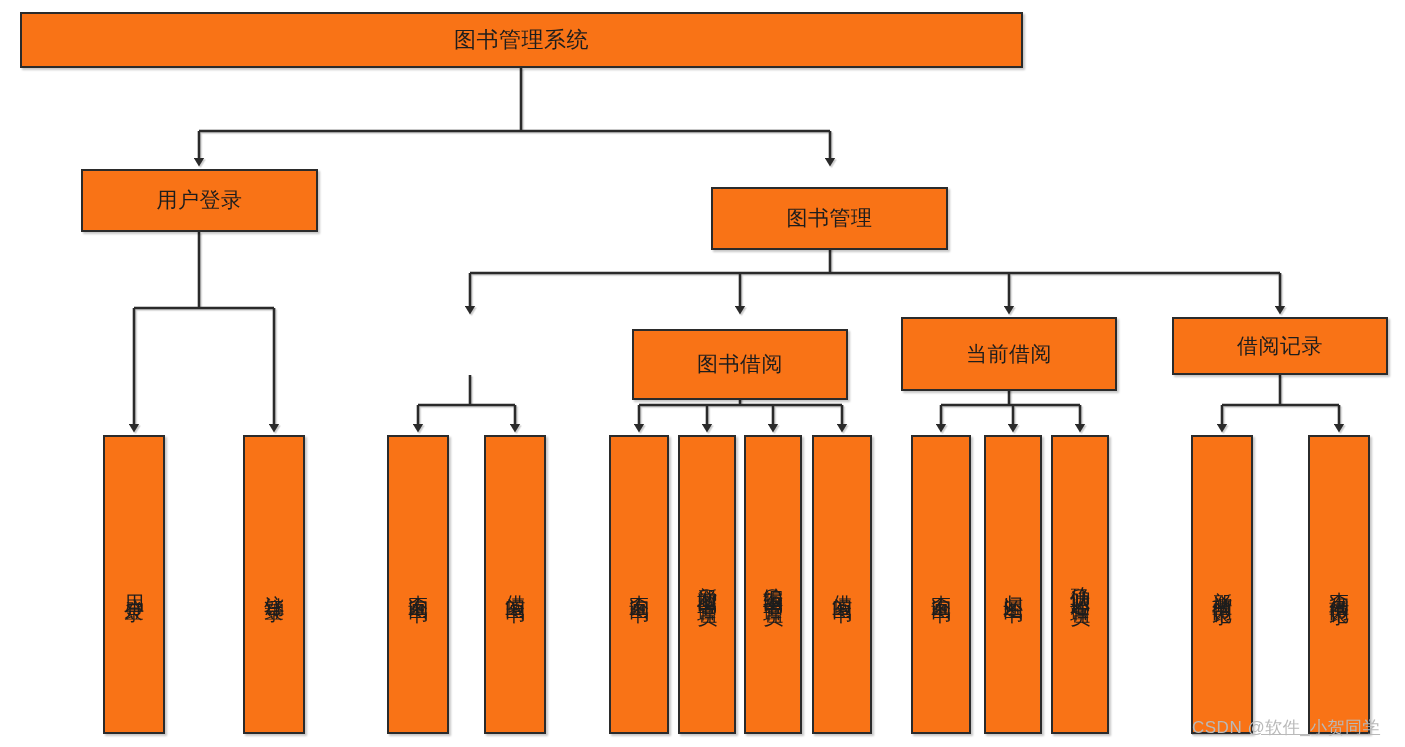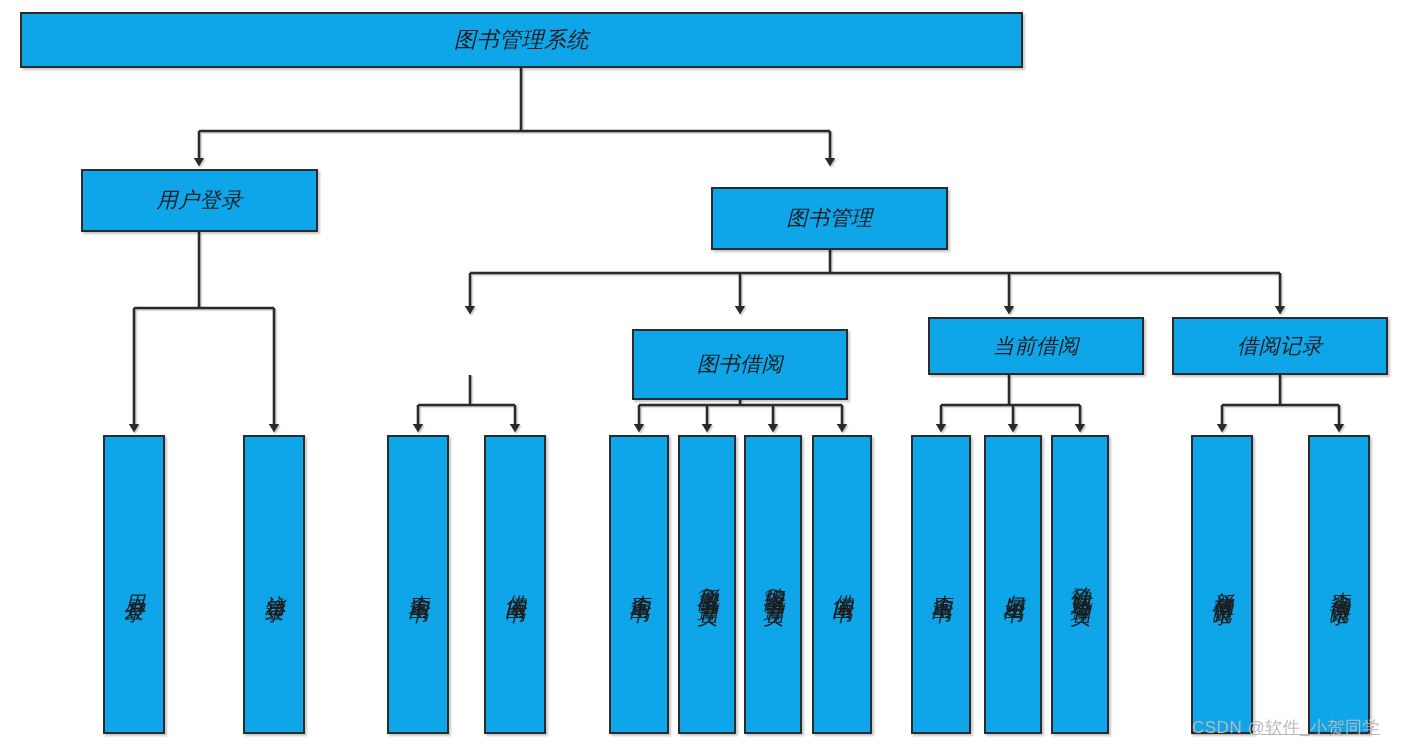"图书管理系统" .node { background: #0ea5e9 -> #f97316; font-style: italic -> none }
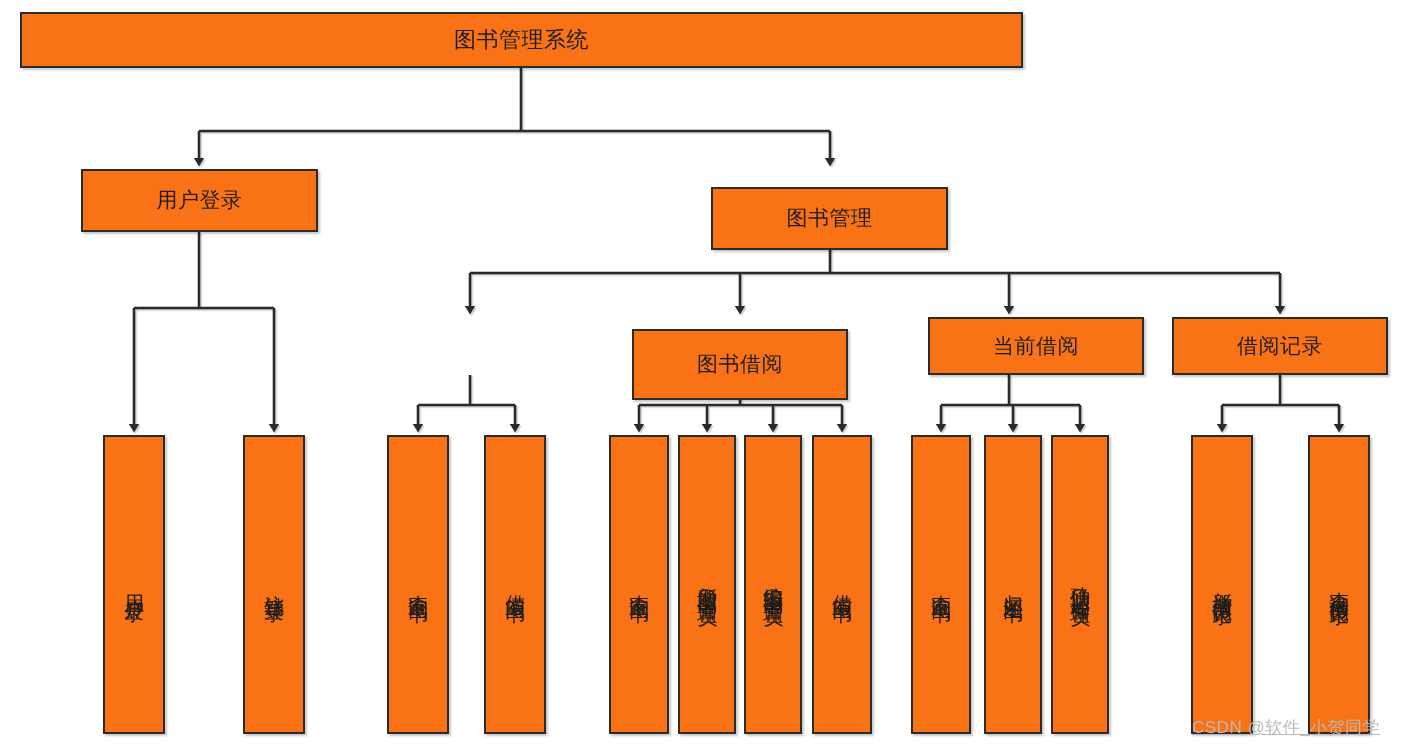"当前借阅" div.node { height: 58px -> 74px; left: 928px -> 901px }
